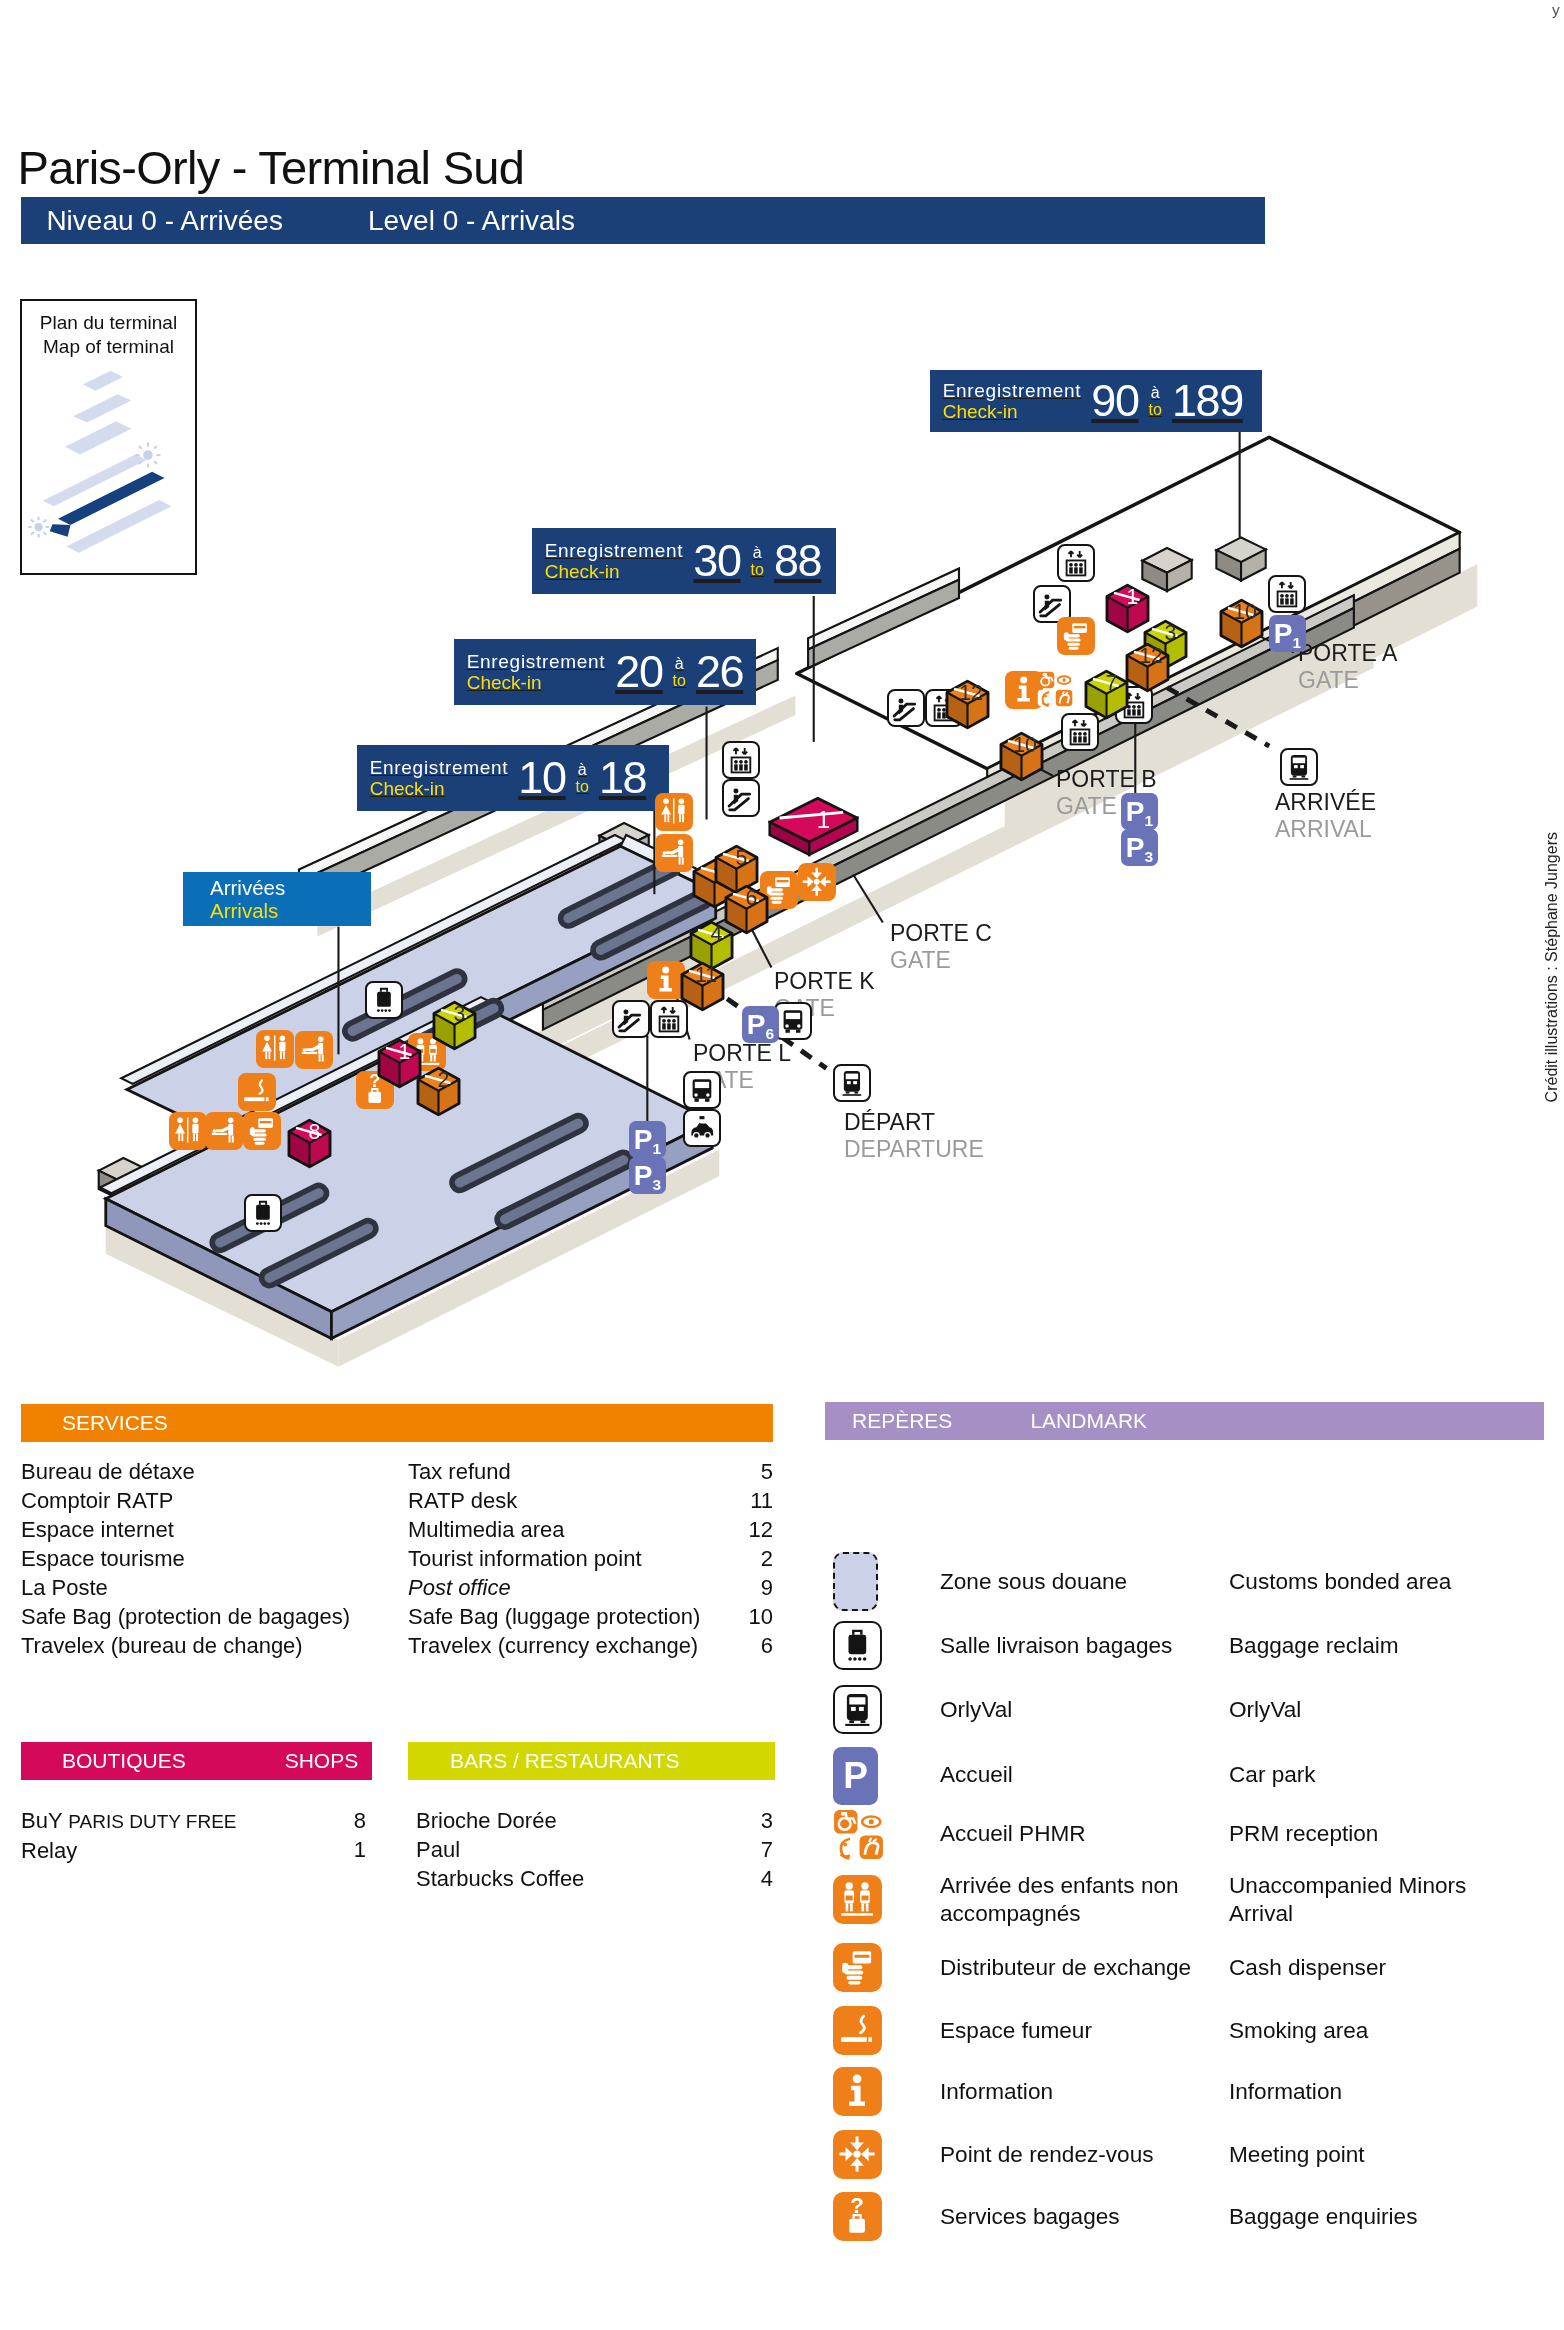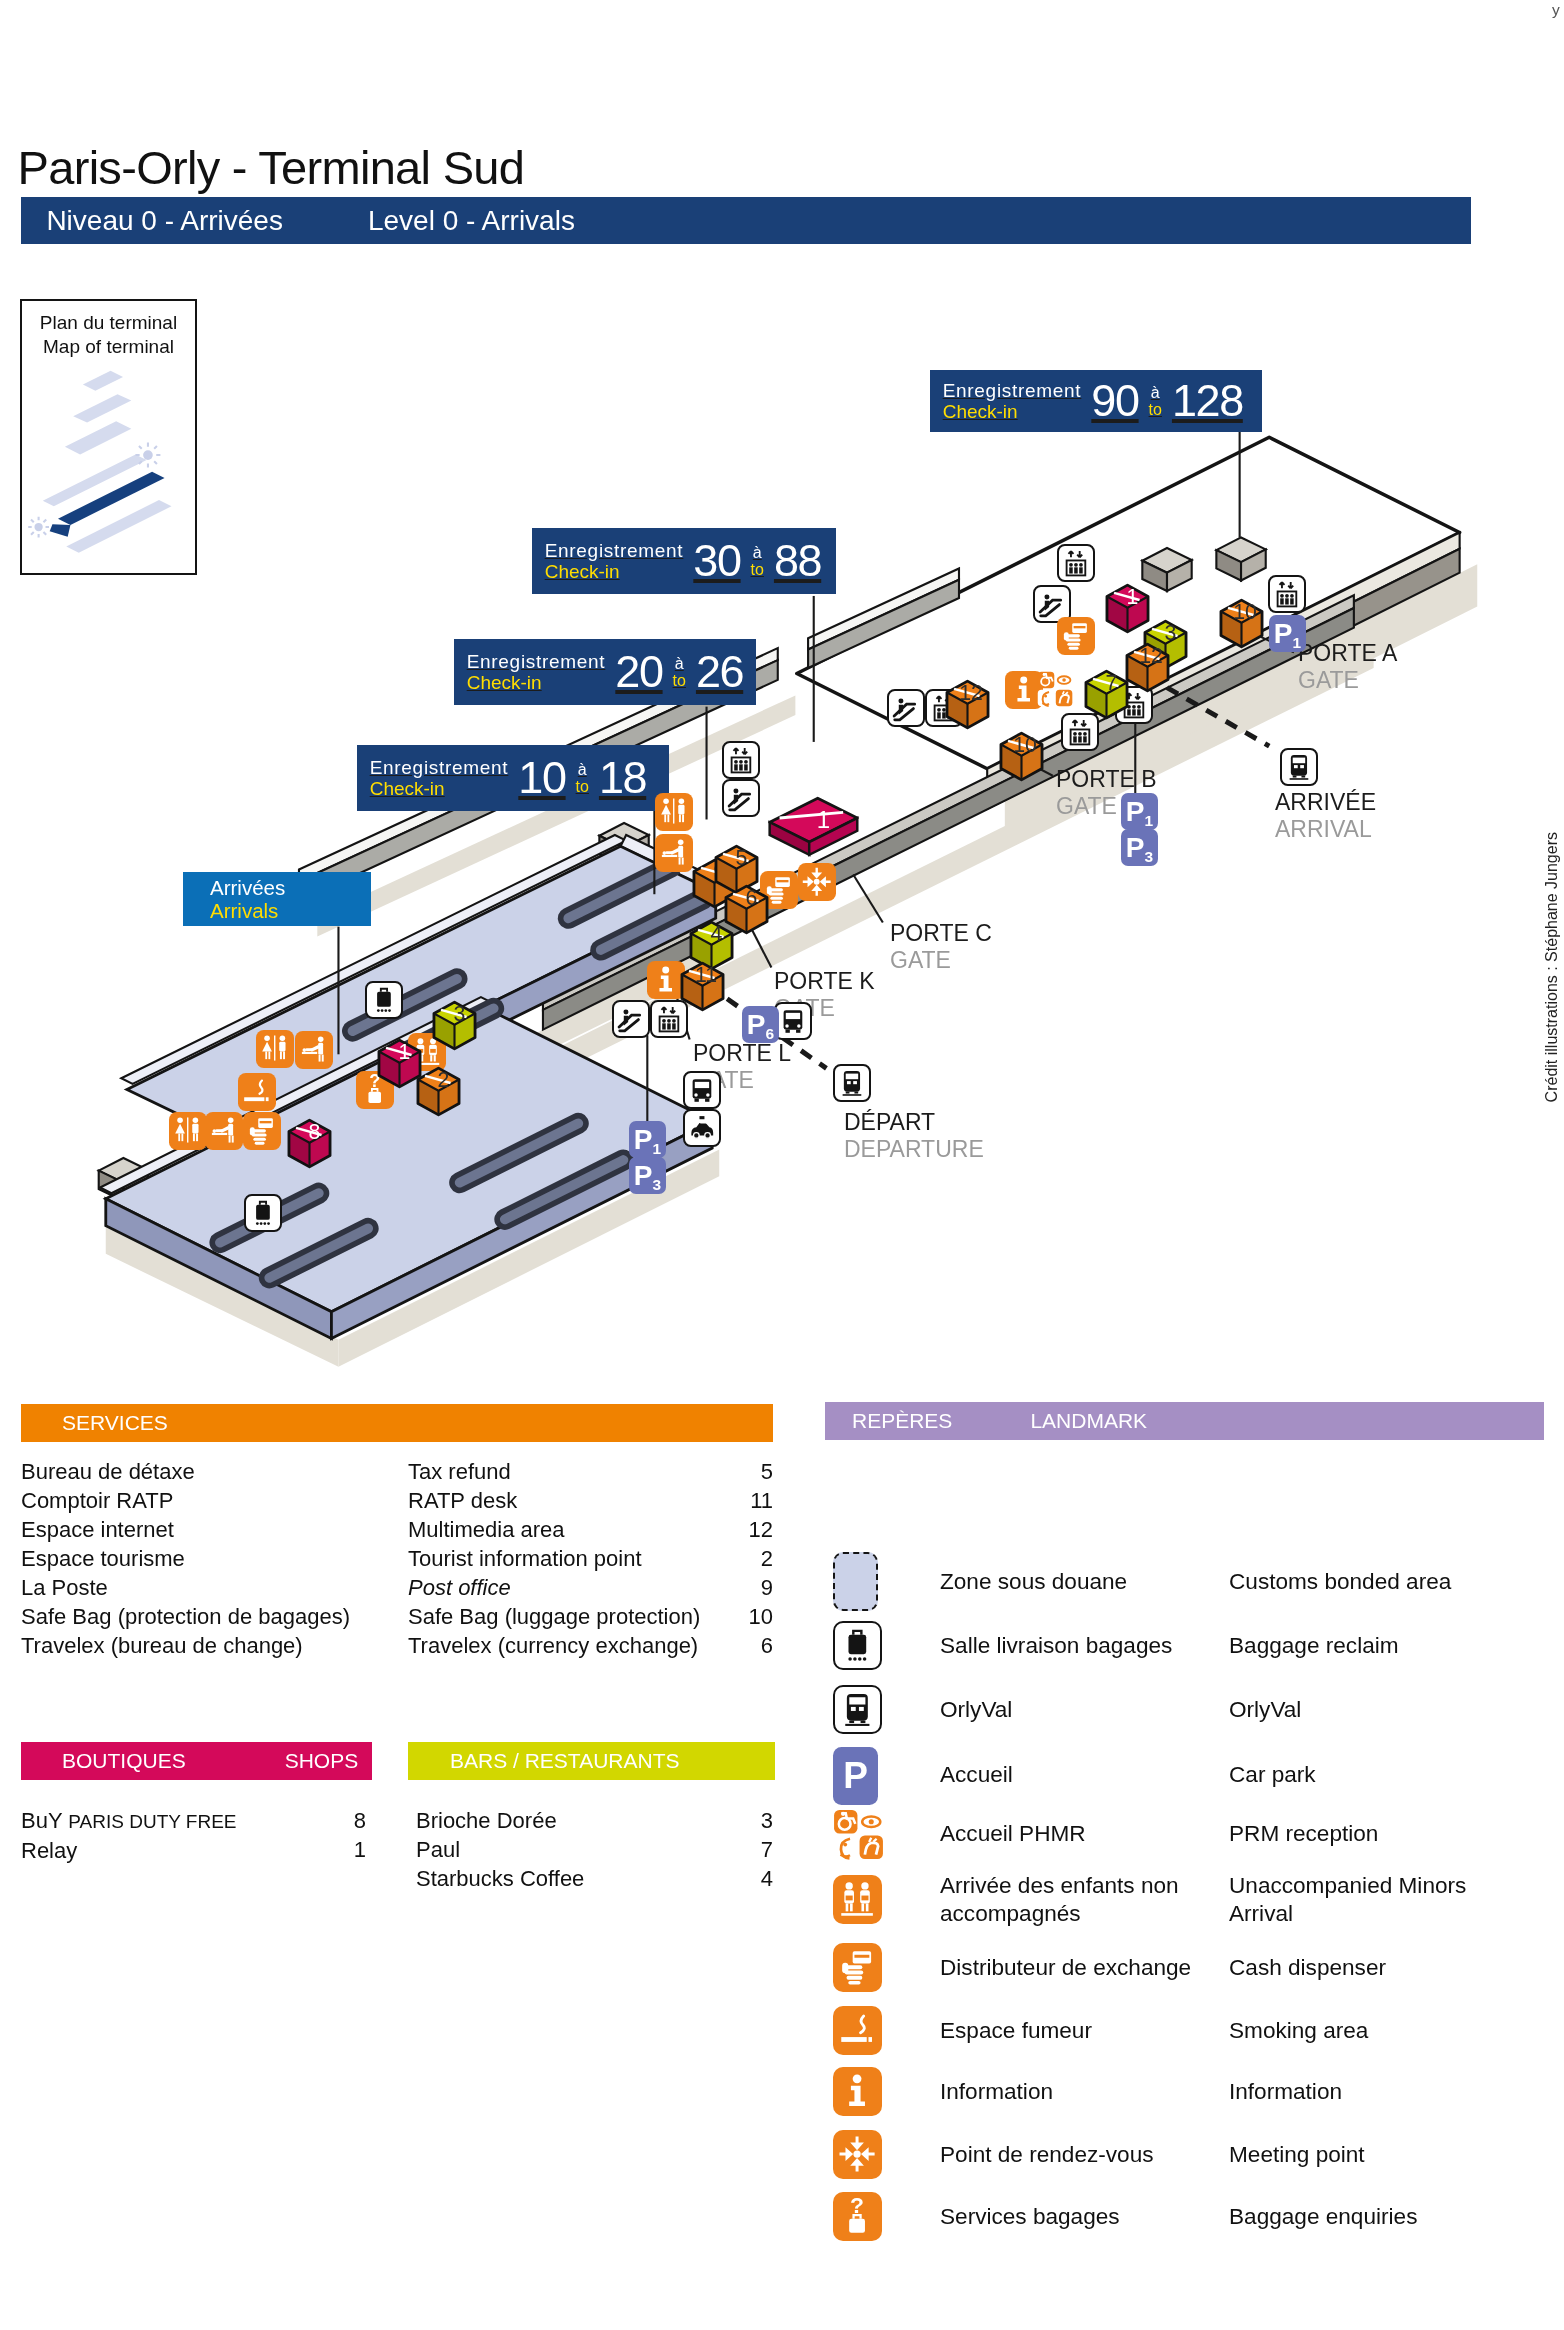"Niveau 0 - Arrivées" #level-bar { width: 1450px -> 1244px }
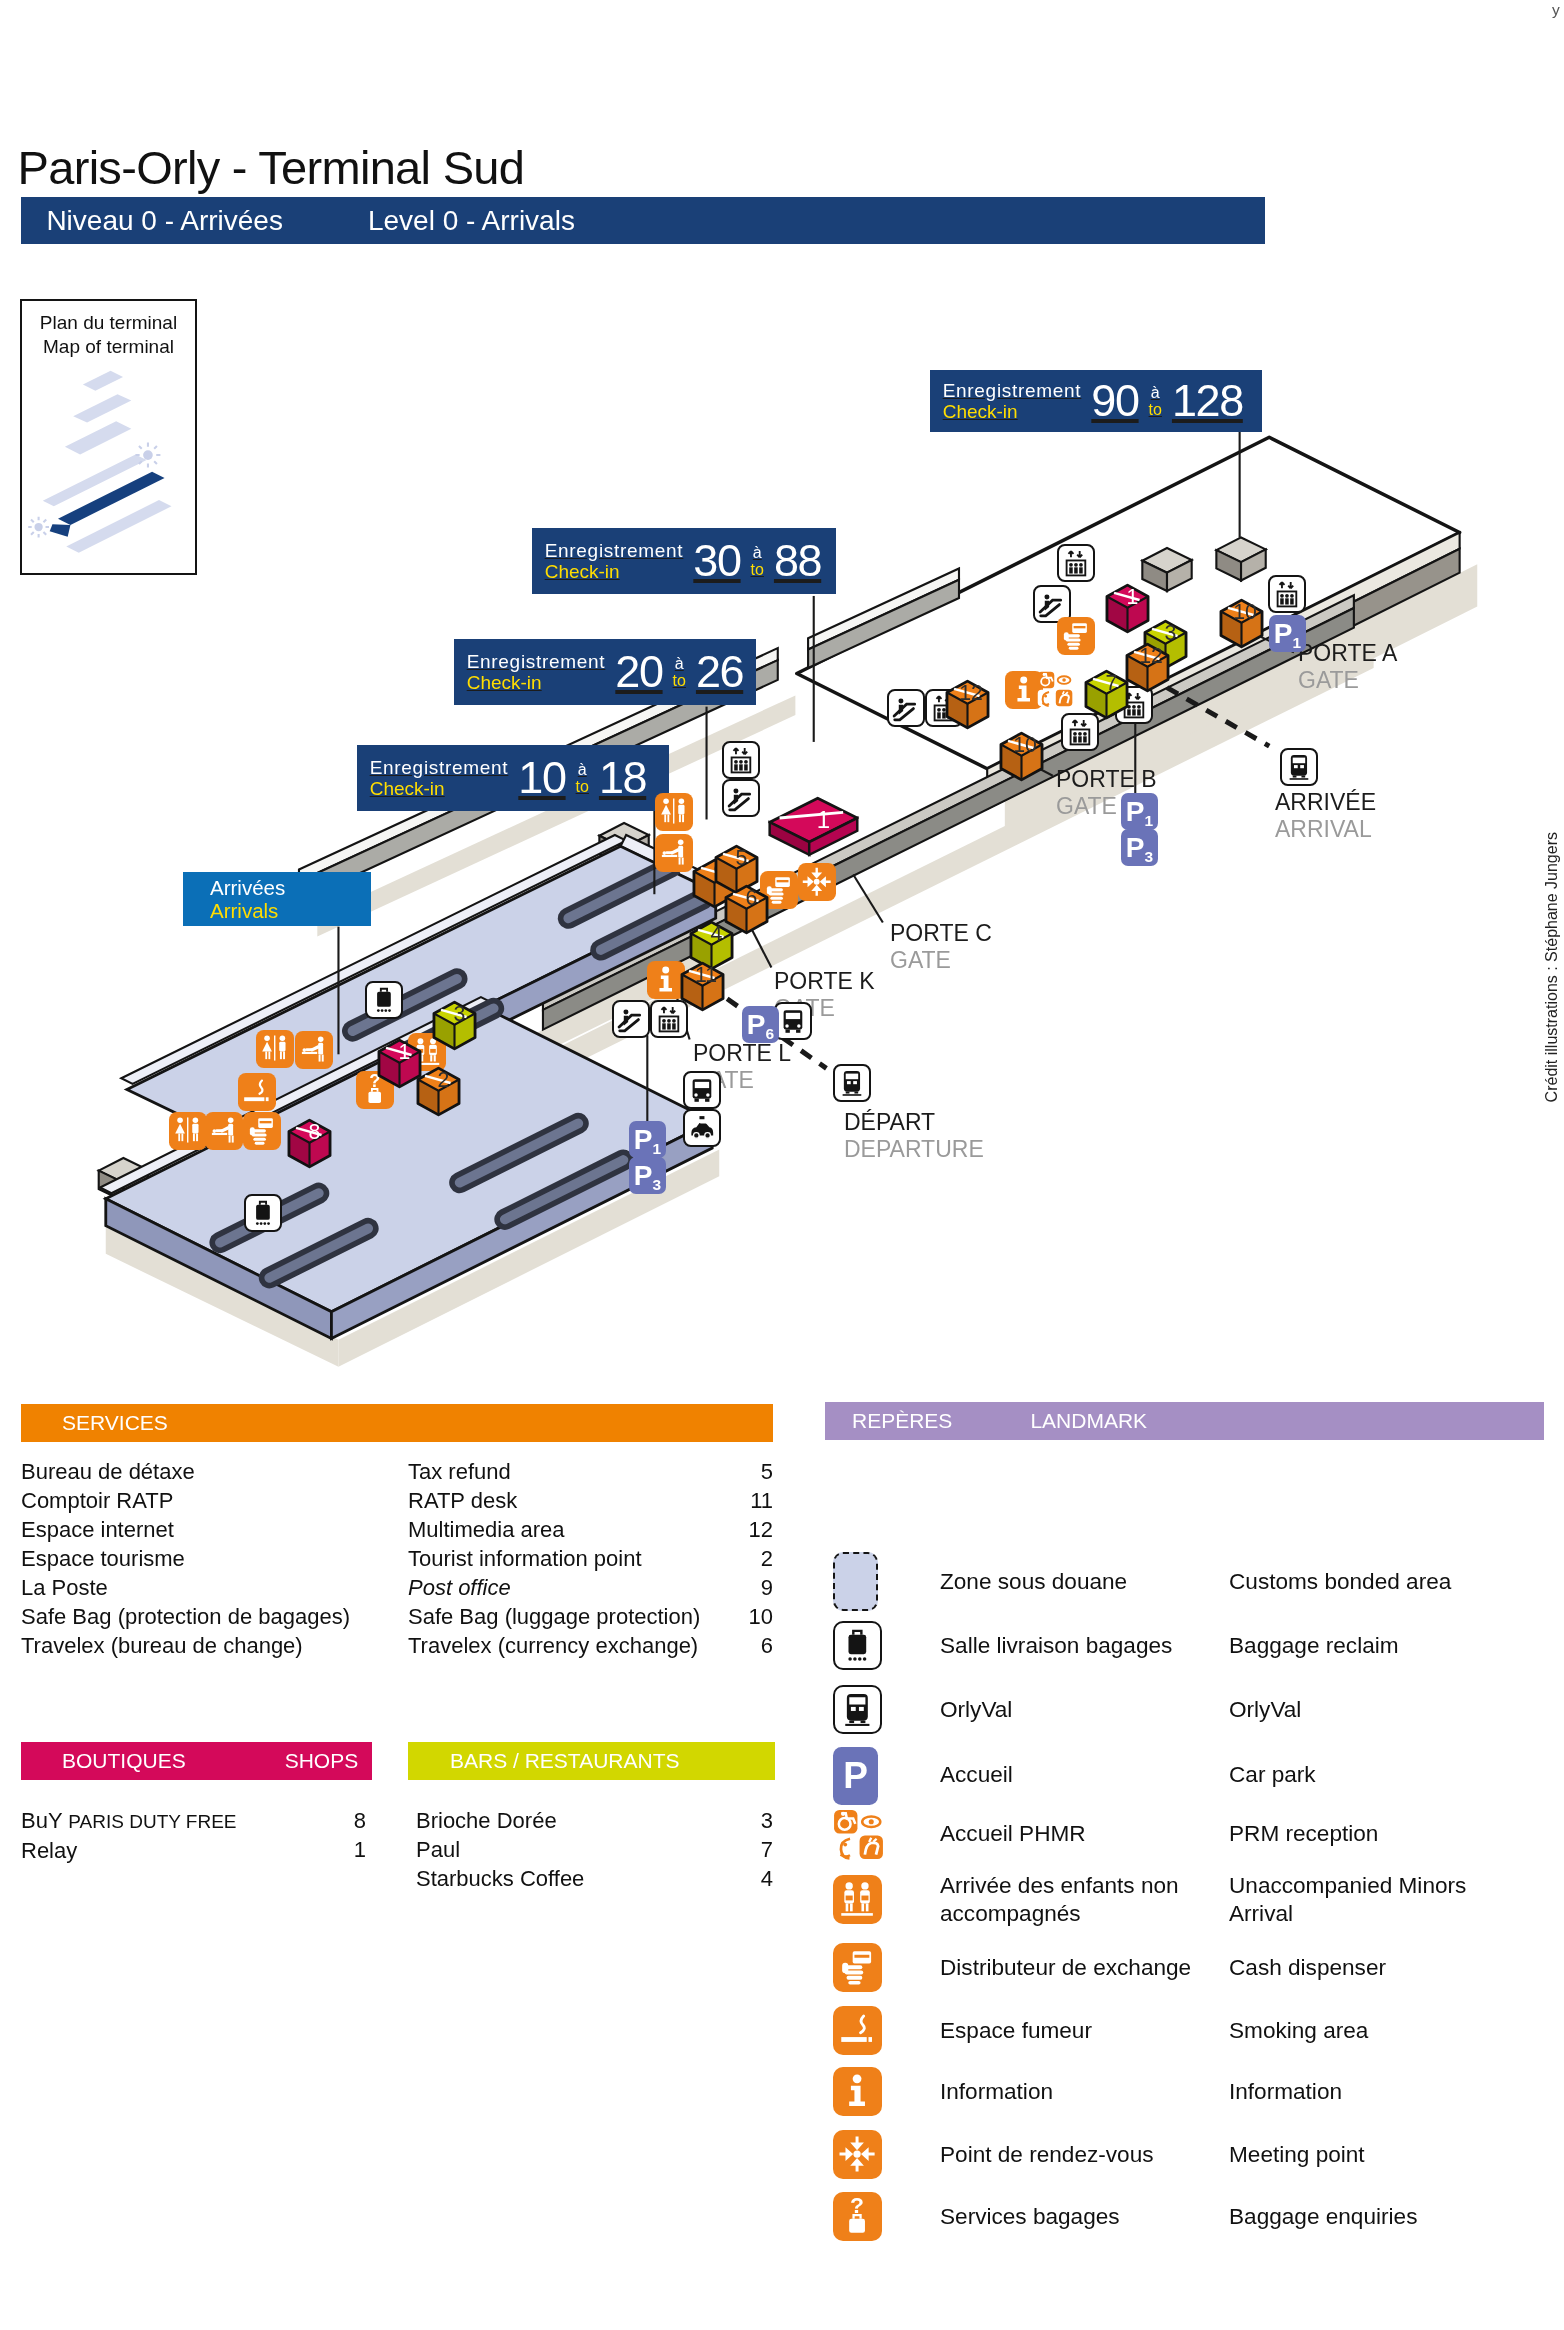"128" div.num { text: 128 -> 189 }
